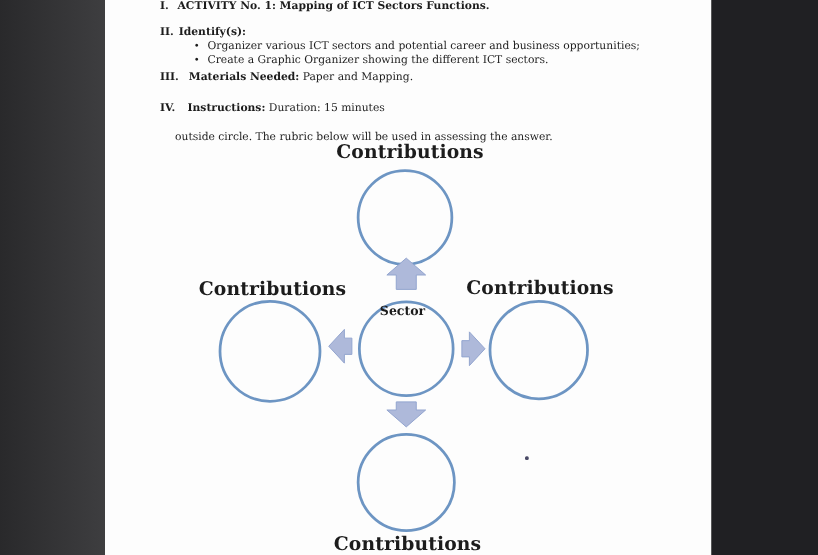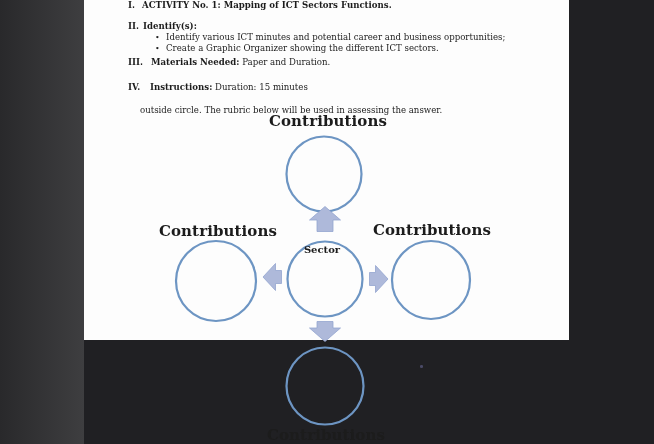"I. ACTIVITY No. 1: Mapping" .page { height: 340px -> 444px }
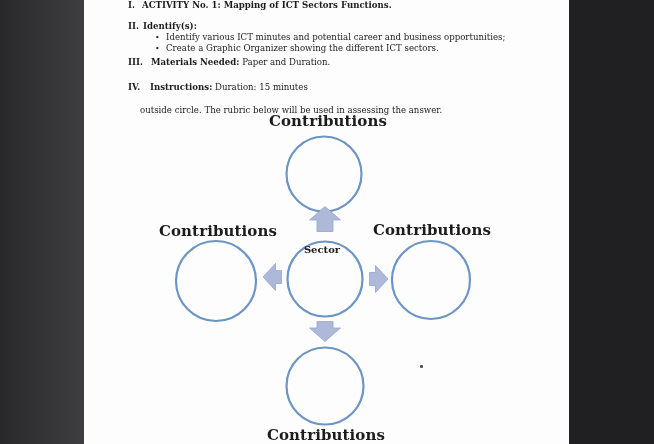"Identify various ICT minutes and" span { text: Identify various ICT minutes -> Organizer various ICT sectors }
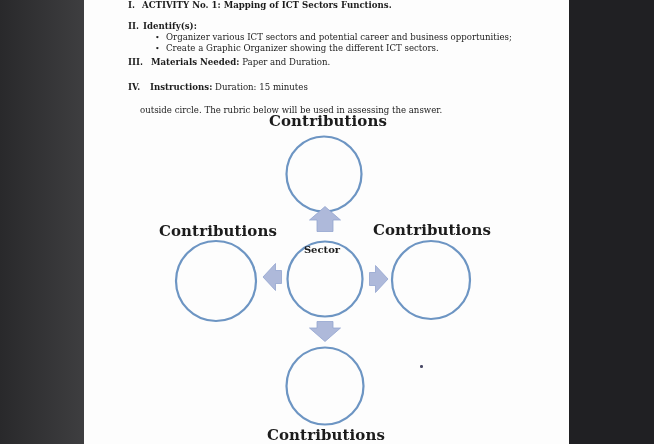"Paper and Duration." span { text: Duration -> Mapping }
